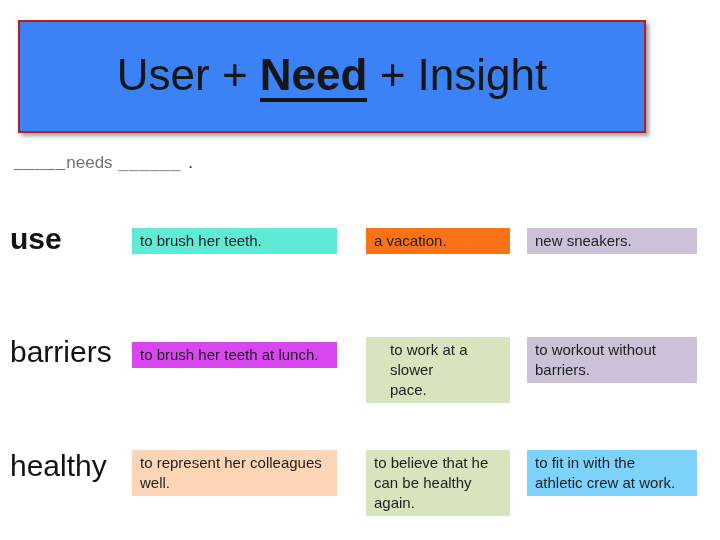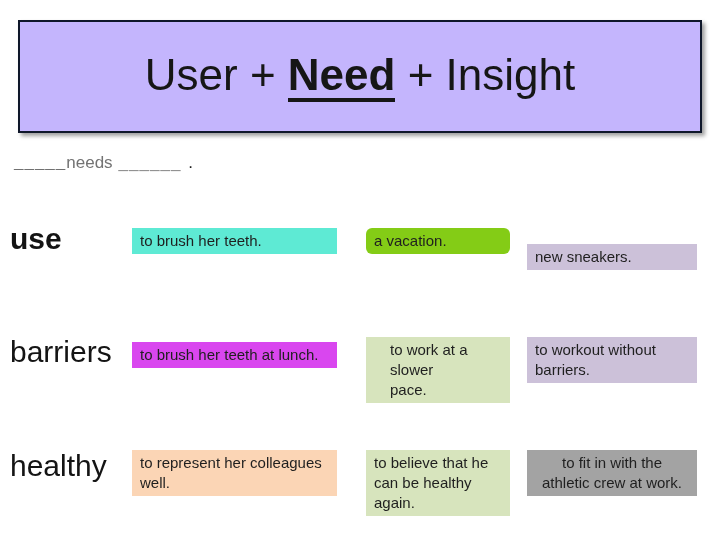"User + Need + Insight" .title-box { background: #c4b5fd -> #3b82f6; border: 2px solid #0f172a -> 2px solid #b91c1c; width: 684px -> 628px }
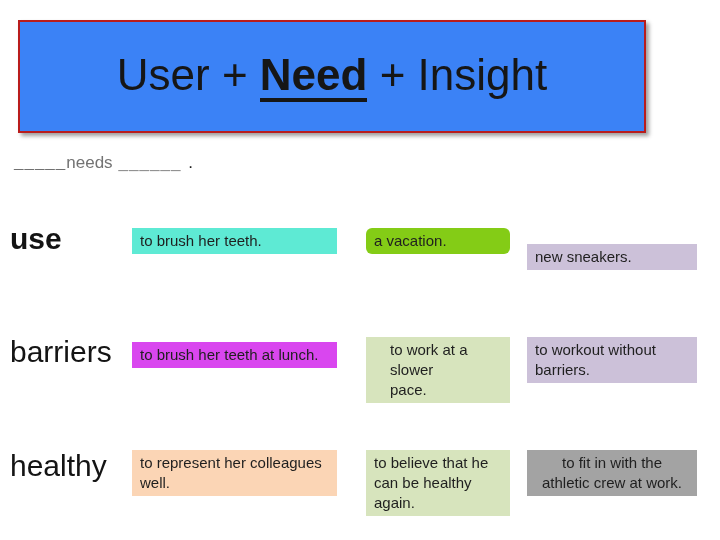"a vacation." div.cell { background-color: #84cc16 -> #f97316; border-radius: 6px -> none }
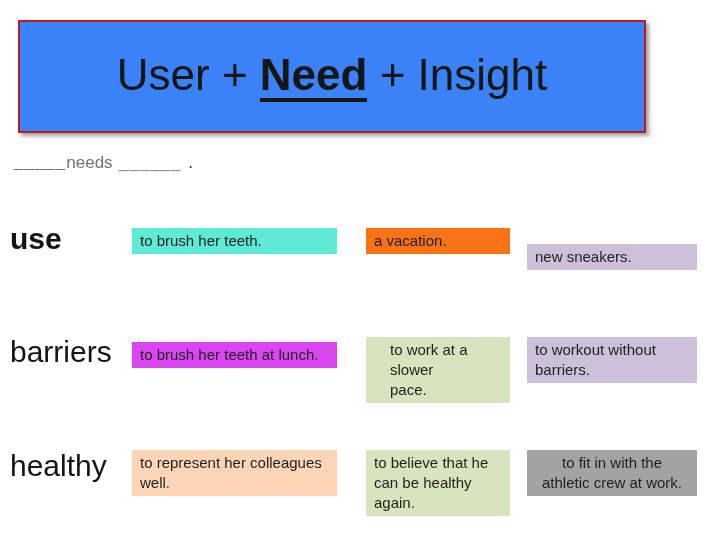"new sneakers." div.cell { margin-top: 16px -> none }
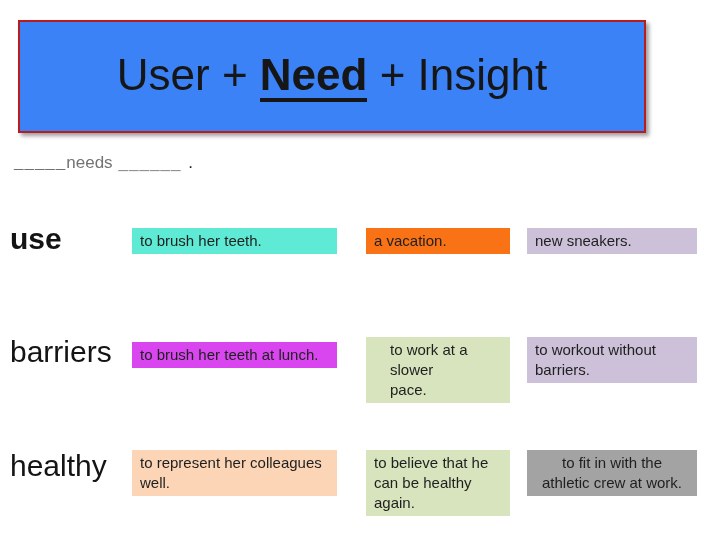"to fit in with the" div.cell { background-color: #a3a3a3 -> #7dd3fc; text-align: center -> none }
